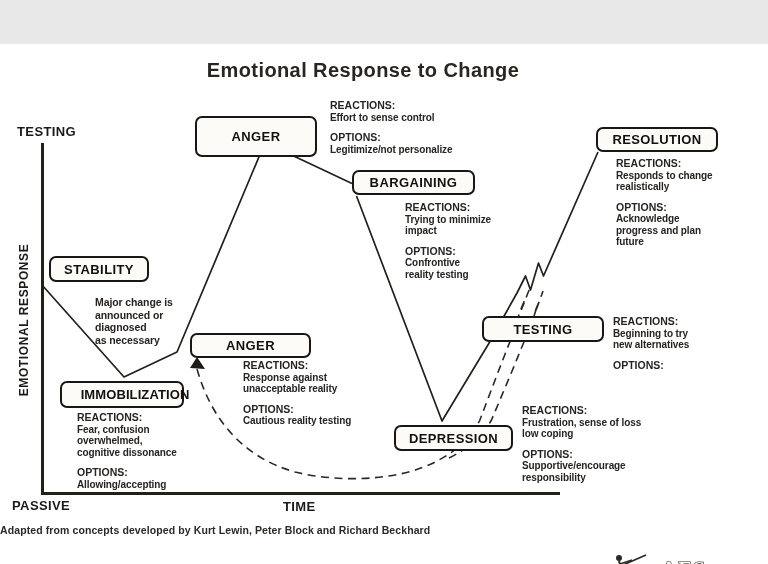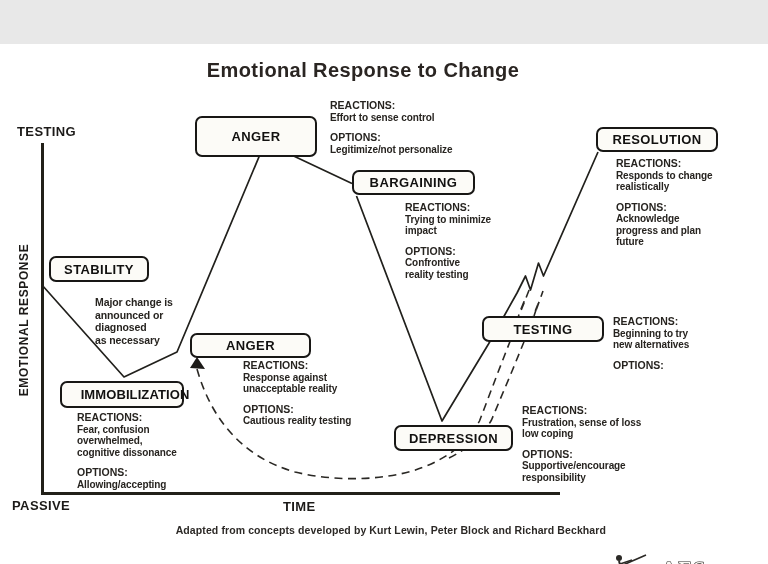"Adapted from concepts developed by" .attribution { text-align: right -> left }
